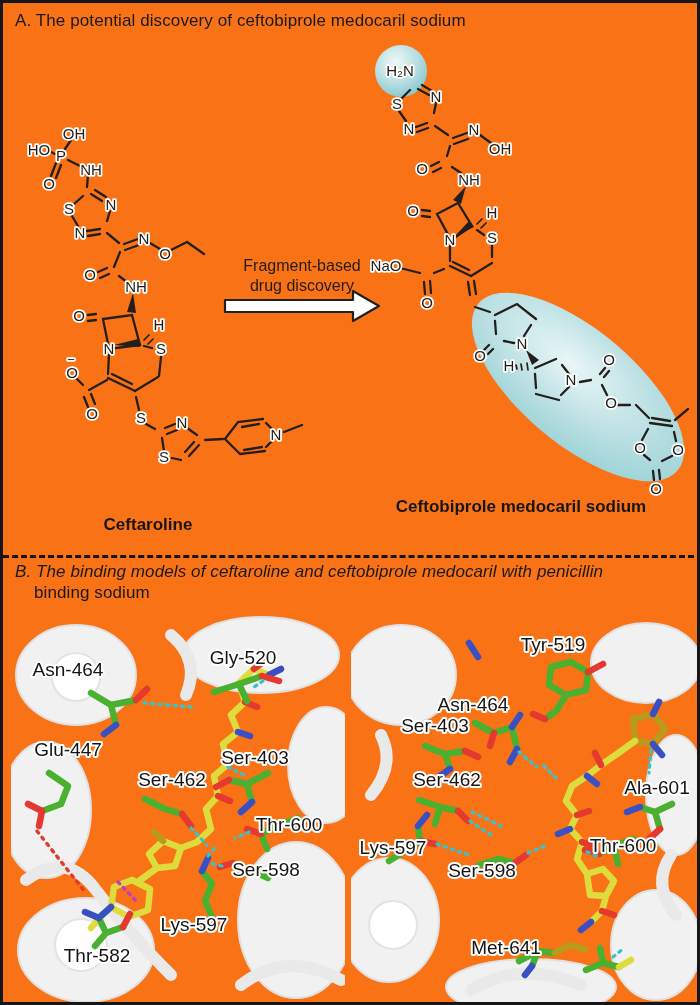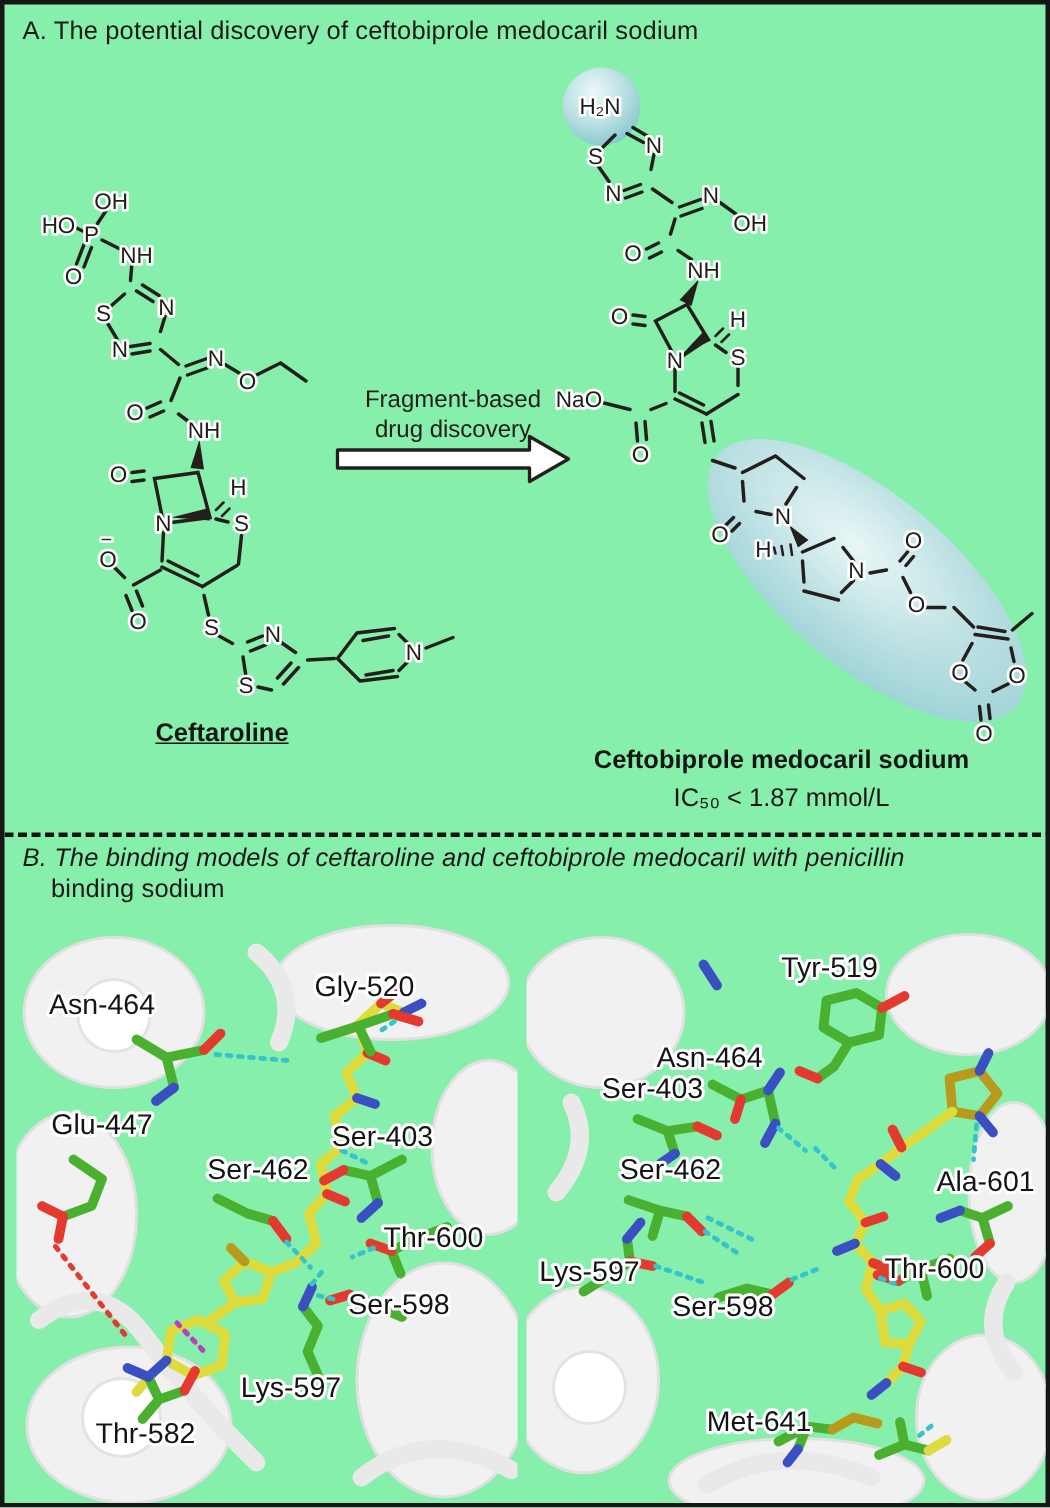"A. The potential discovery of" .fig { background: #86efac -> #f97316 }
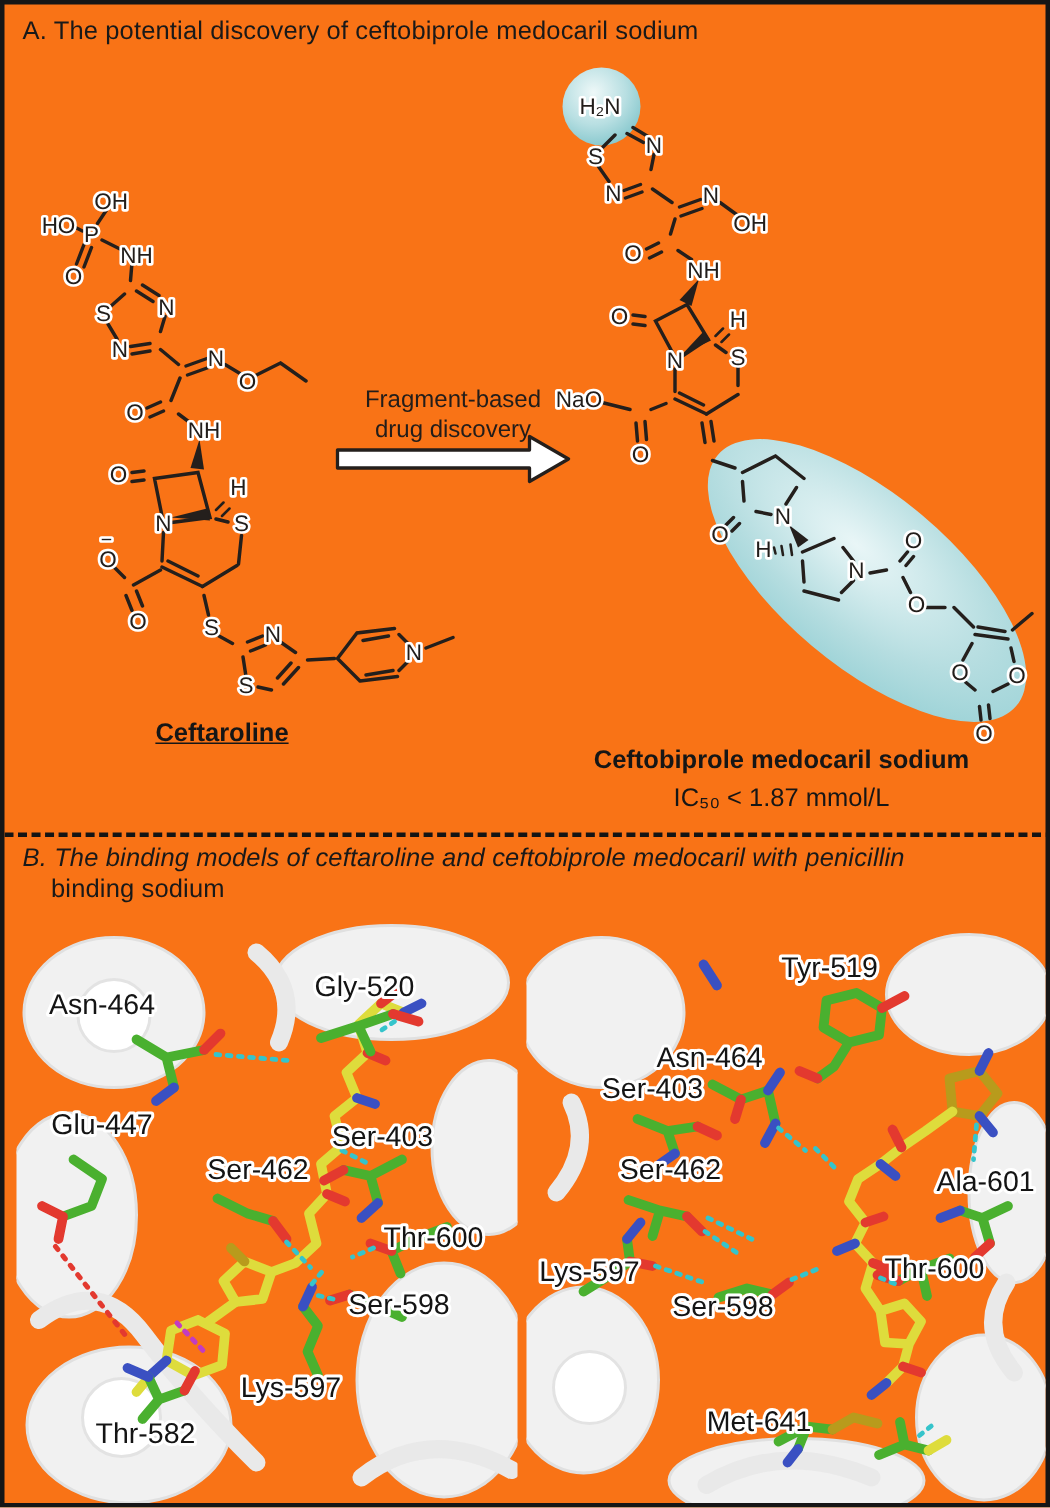"Ceftaroline" div.abs { text-decoration: underline -> none; top: 476px -> 512px }
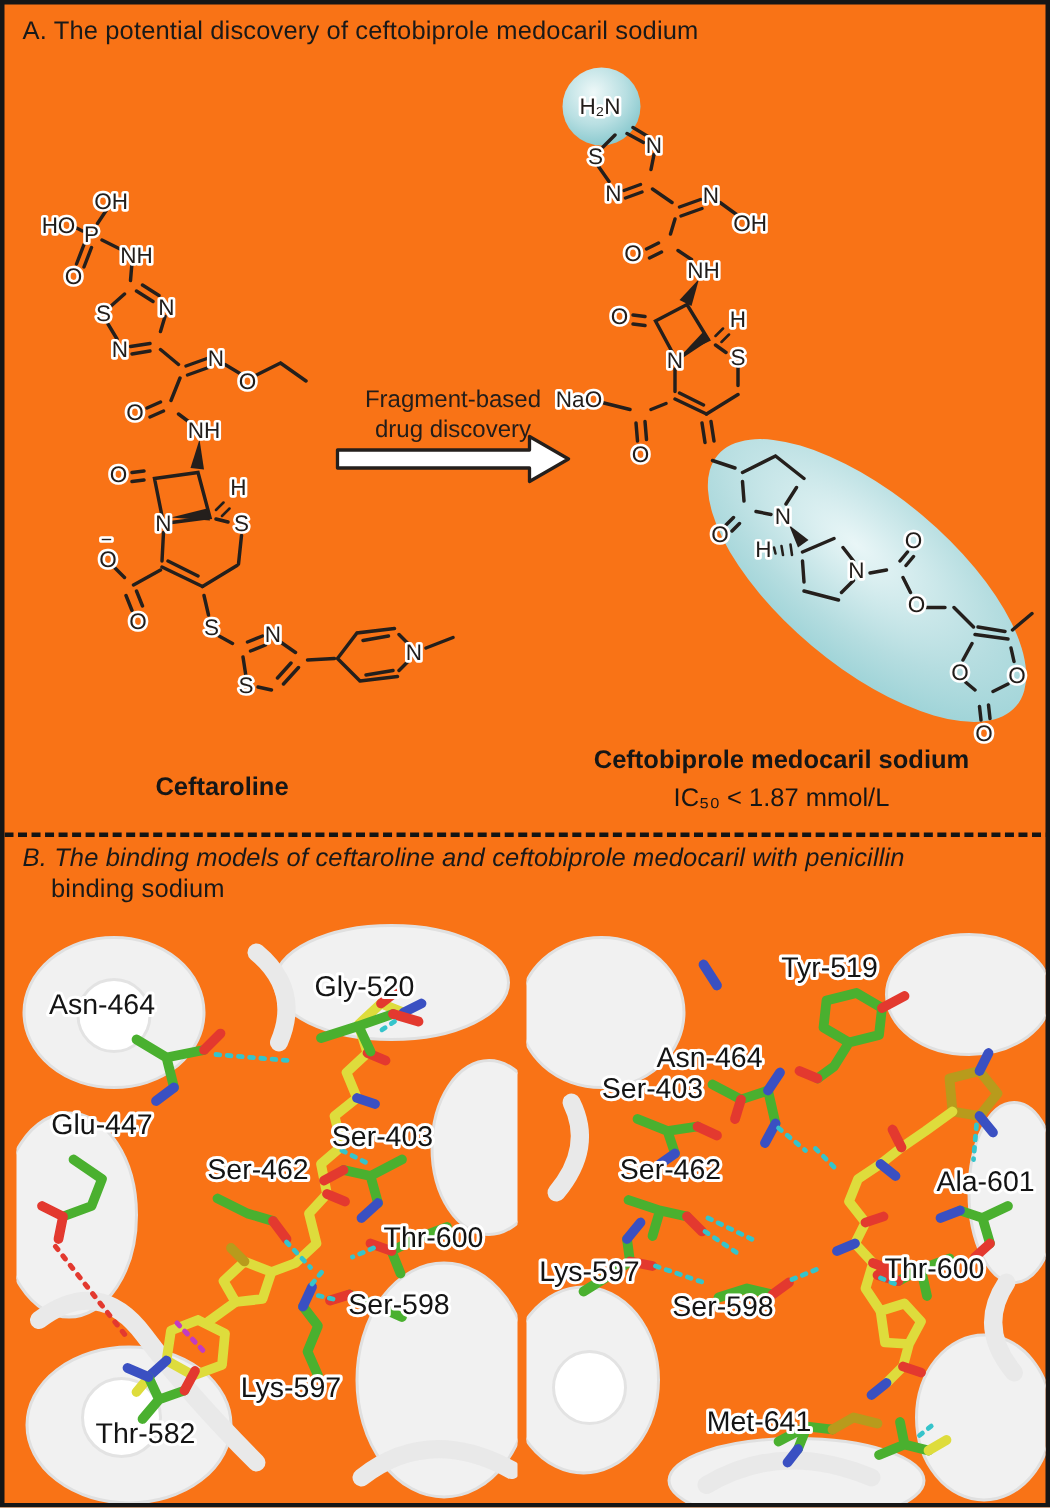"IC₅₀ < 1.87 mmol/L" div.abs { html: <div>IC₅₀ &lt; 1.87 mmol/L</div> -> none }
